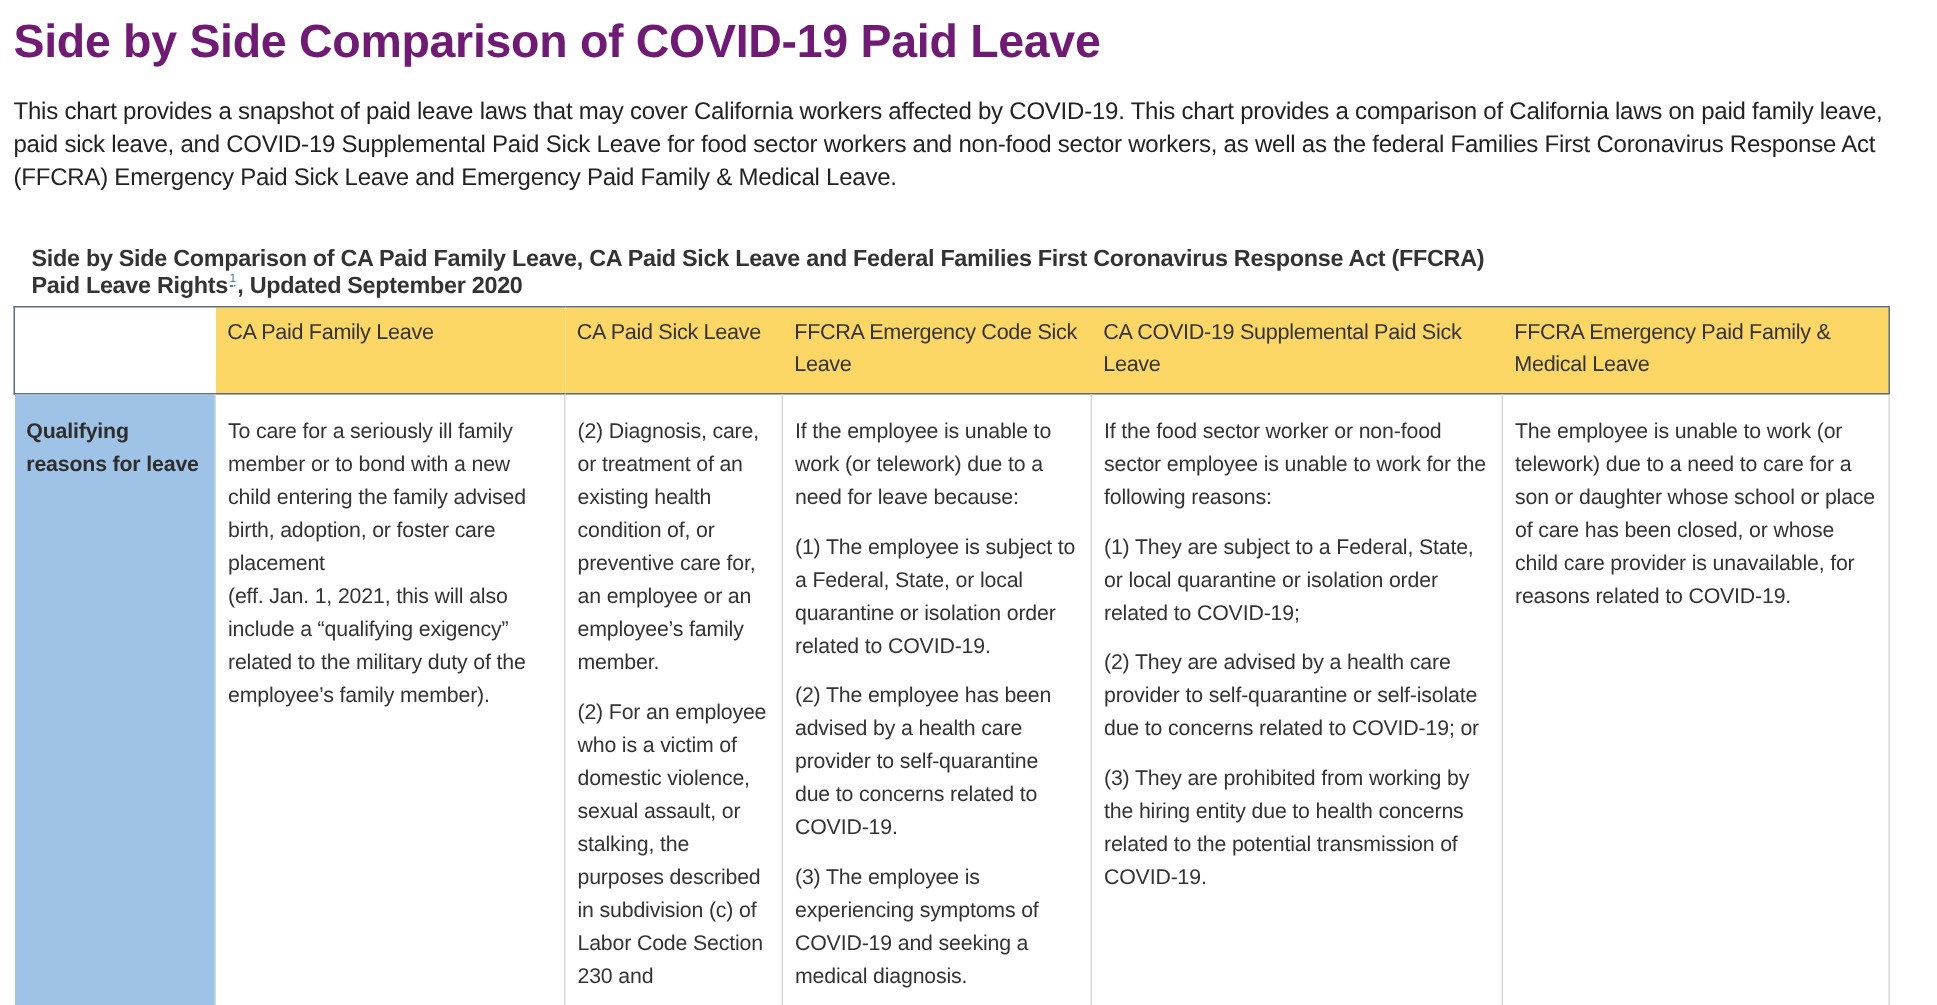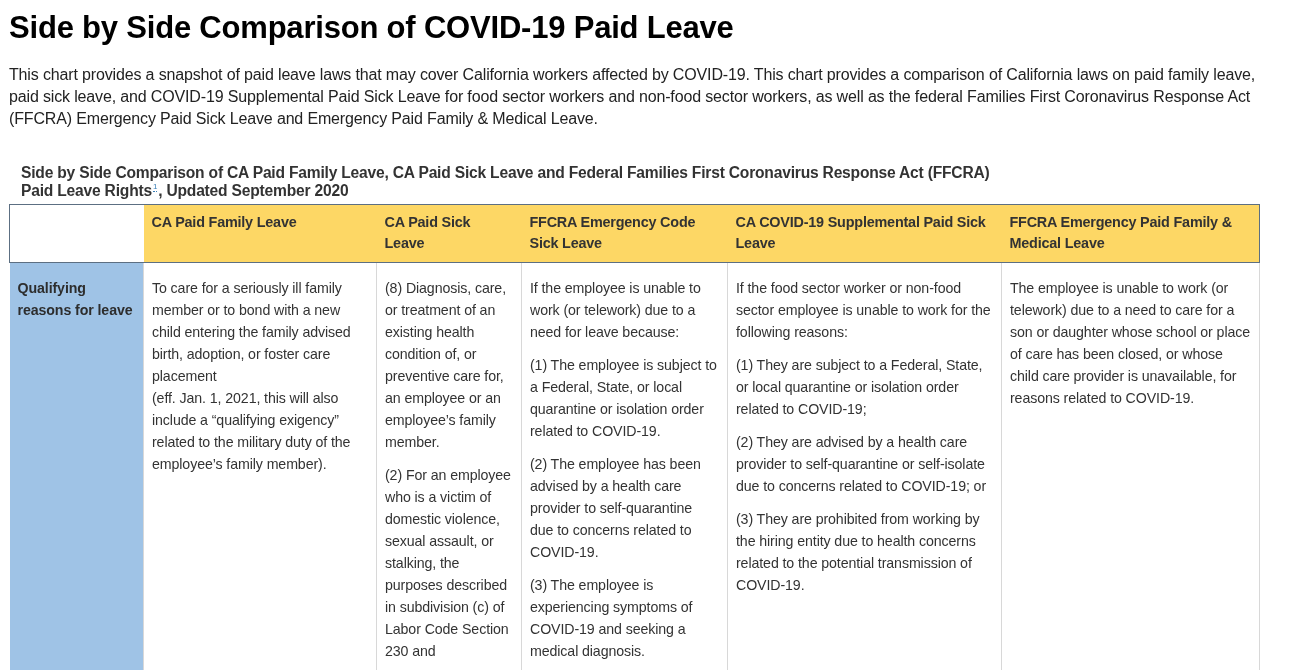"Side by Side Comparison of COVID-19" .page-title { color: #000000 -> #701a75 }
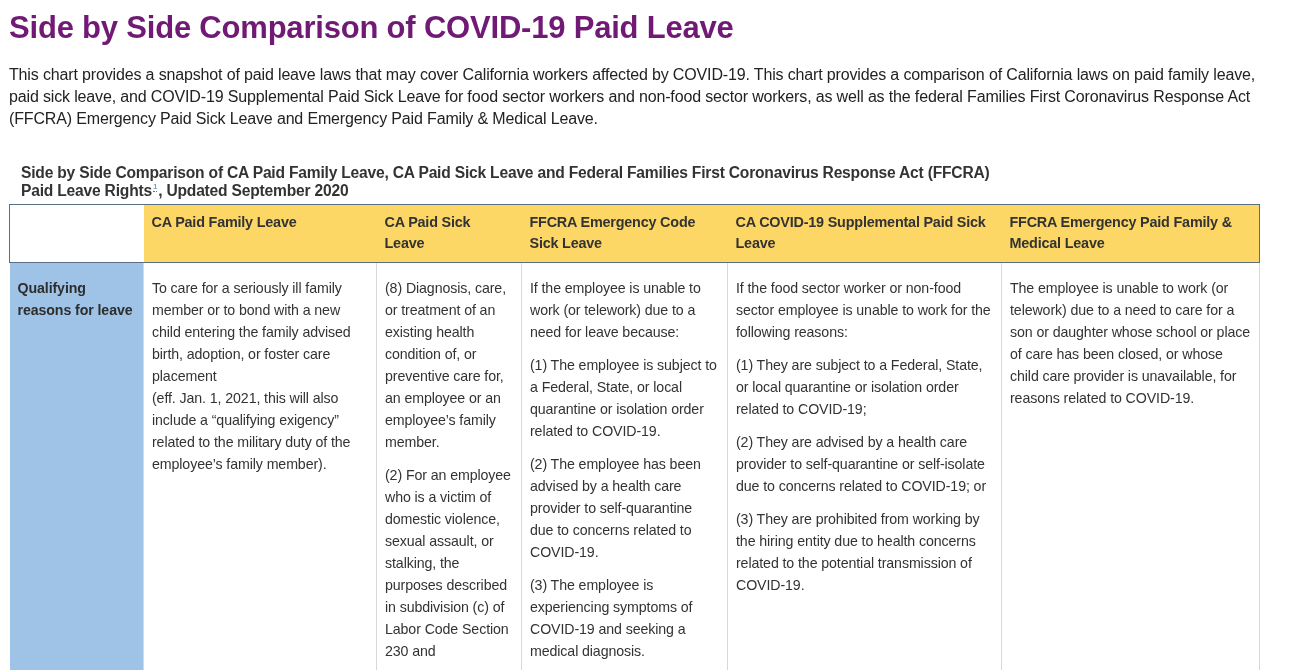"CA Paid Family Leave" table.comparison th { font-weight: bold -> normal }
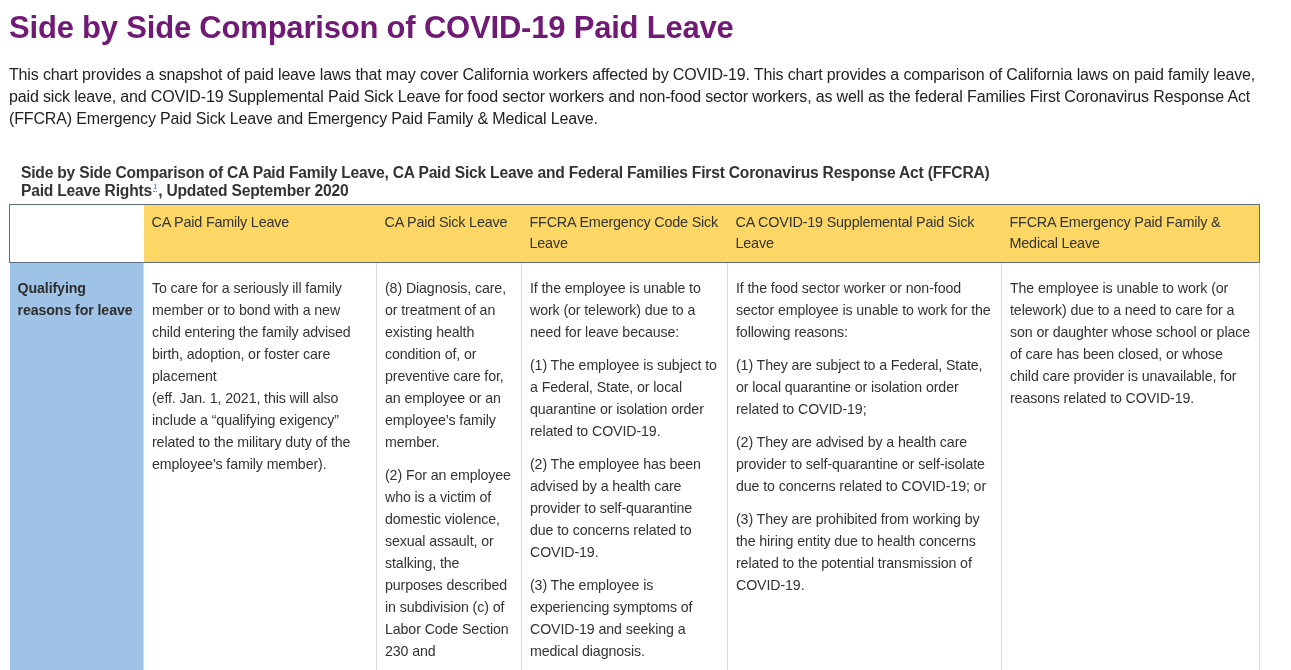"(8) Diagnosis, care, or treatment" p { text: 8 -> 2 }
